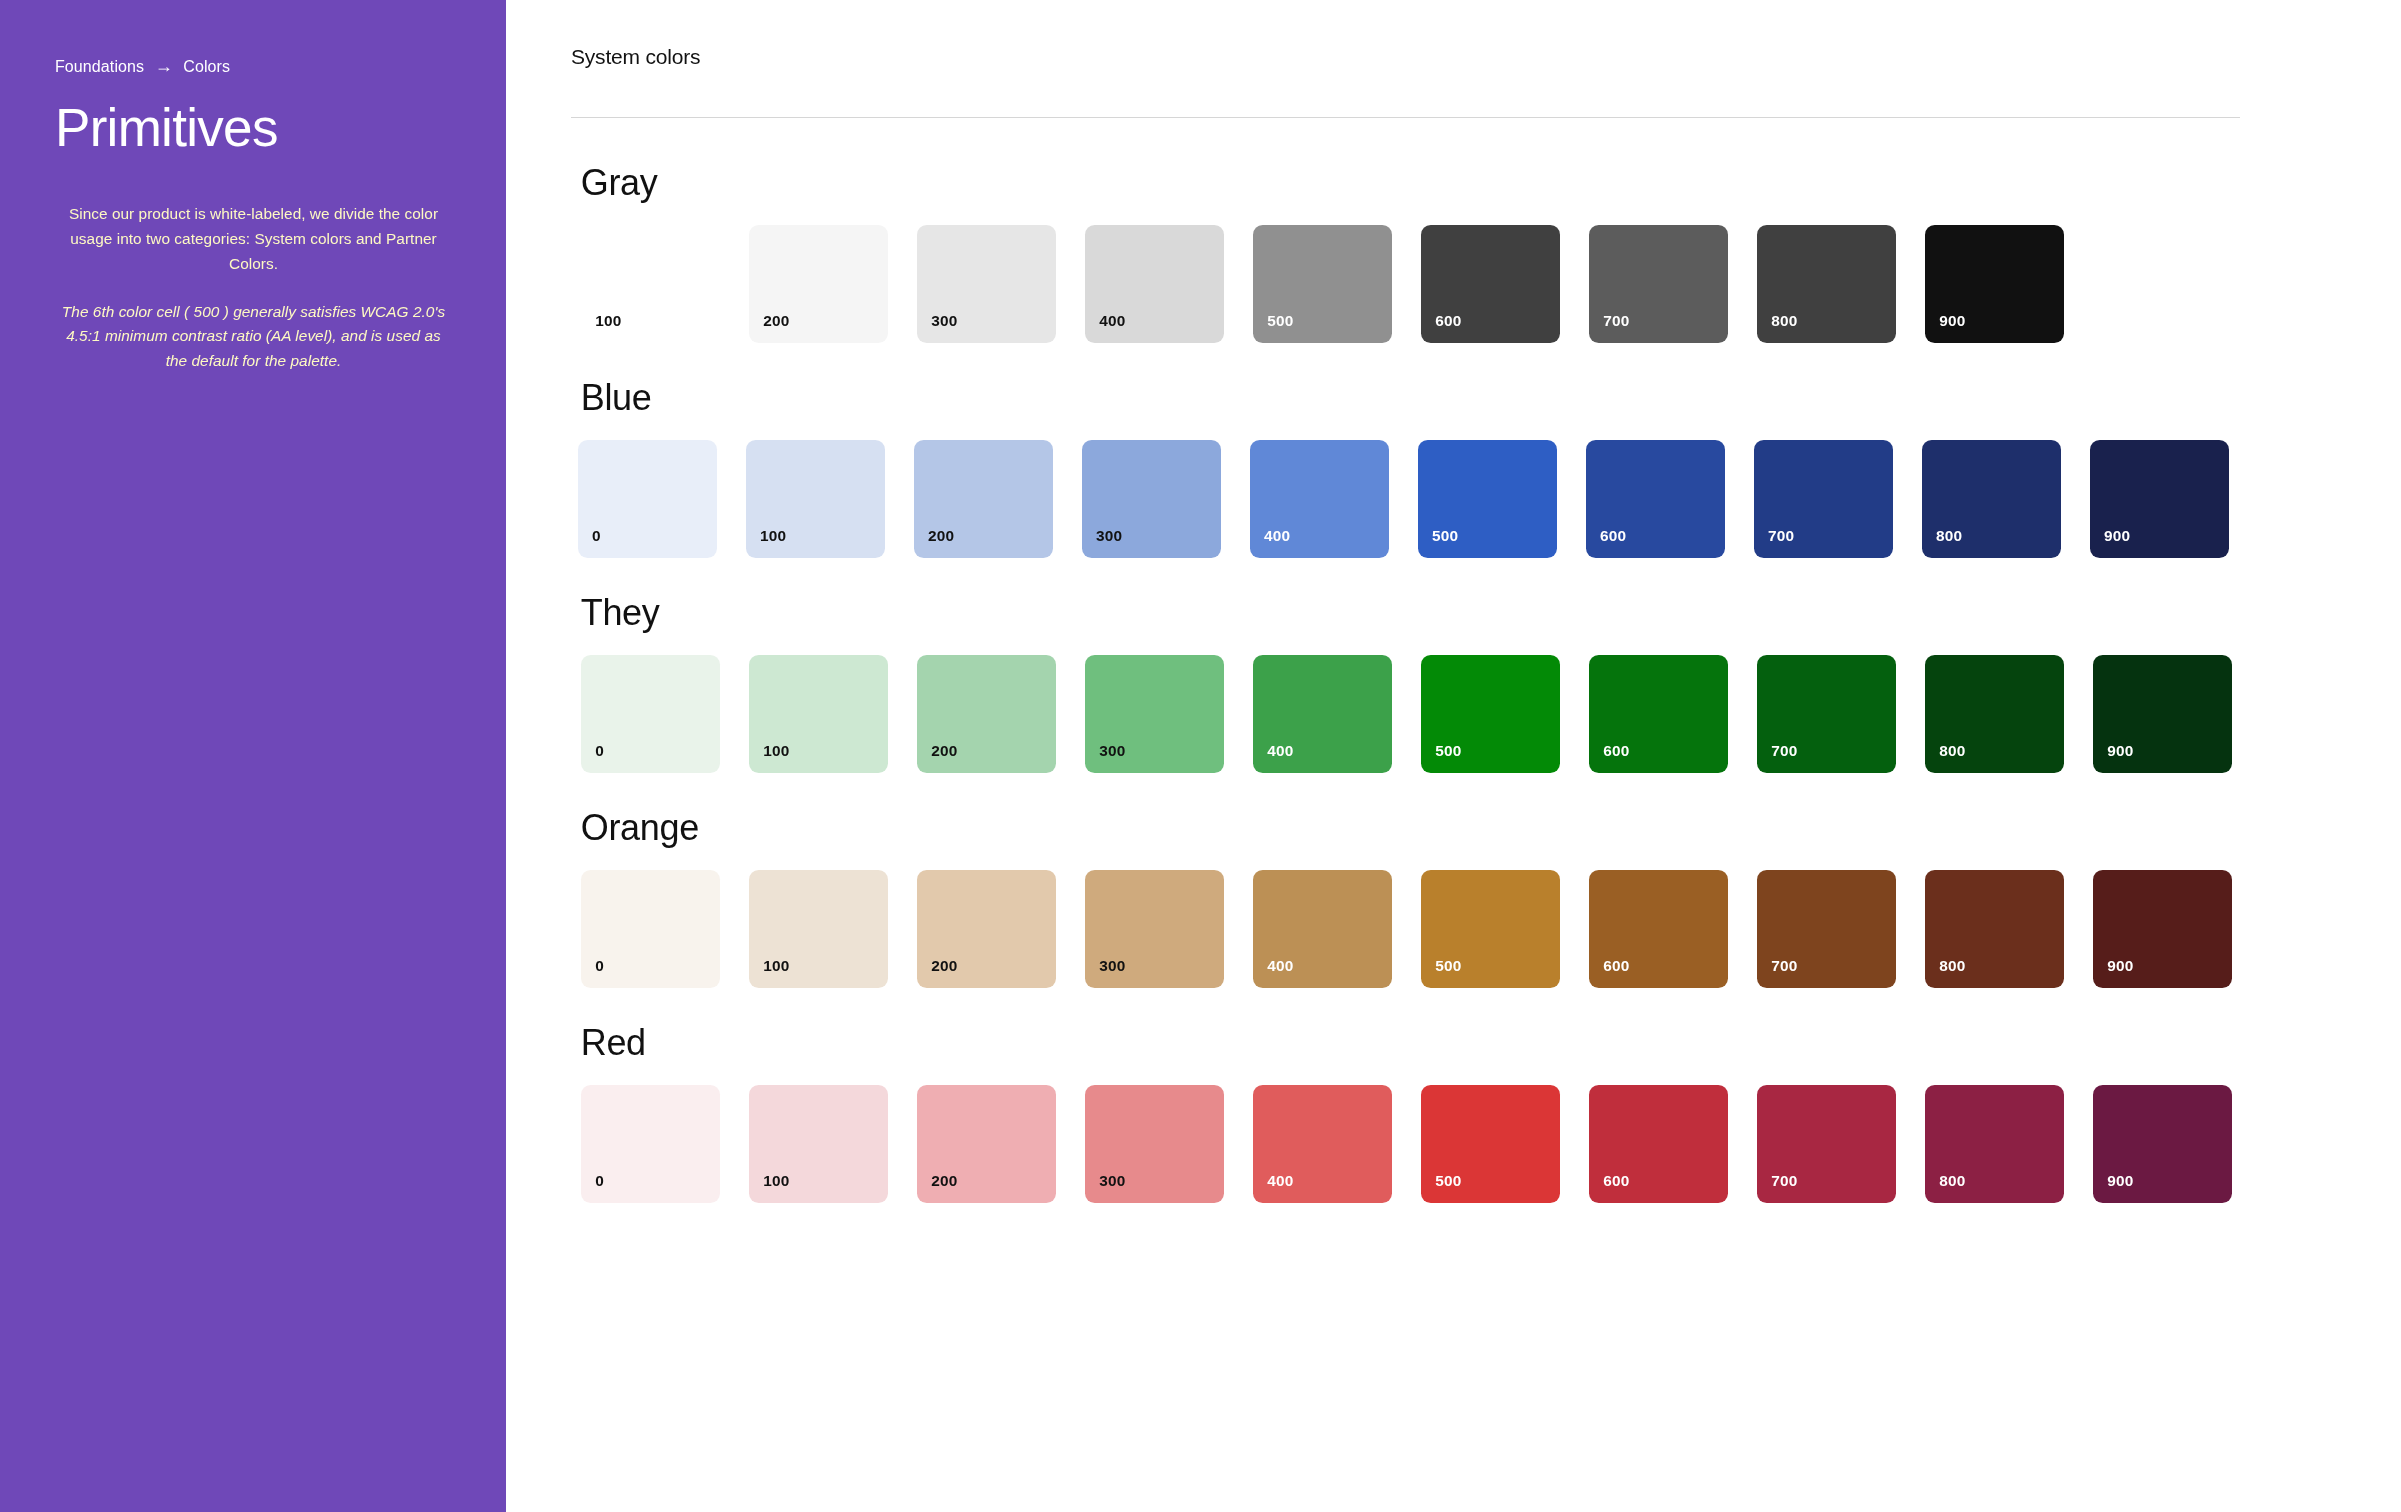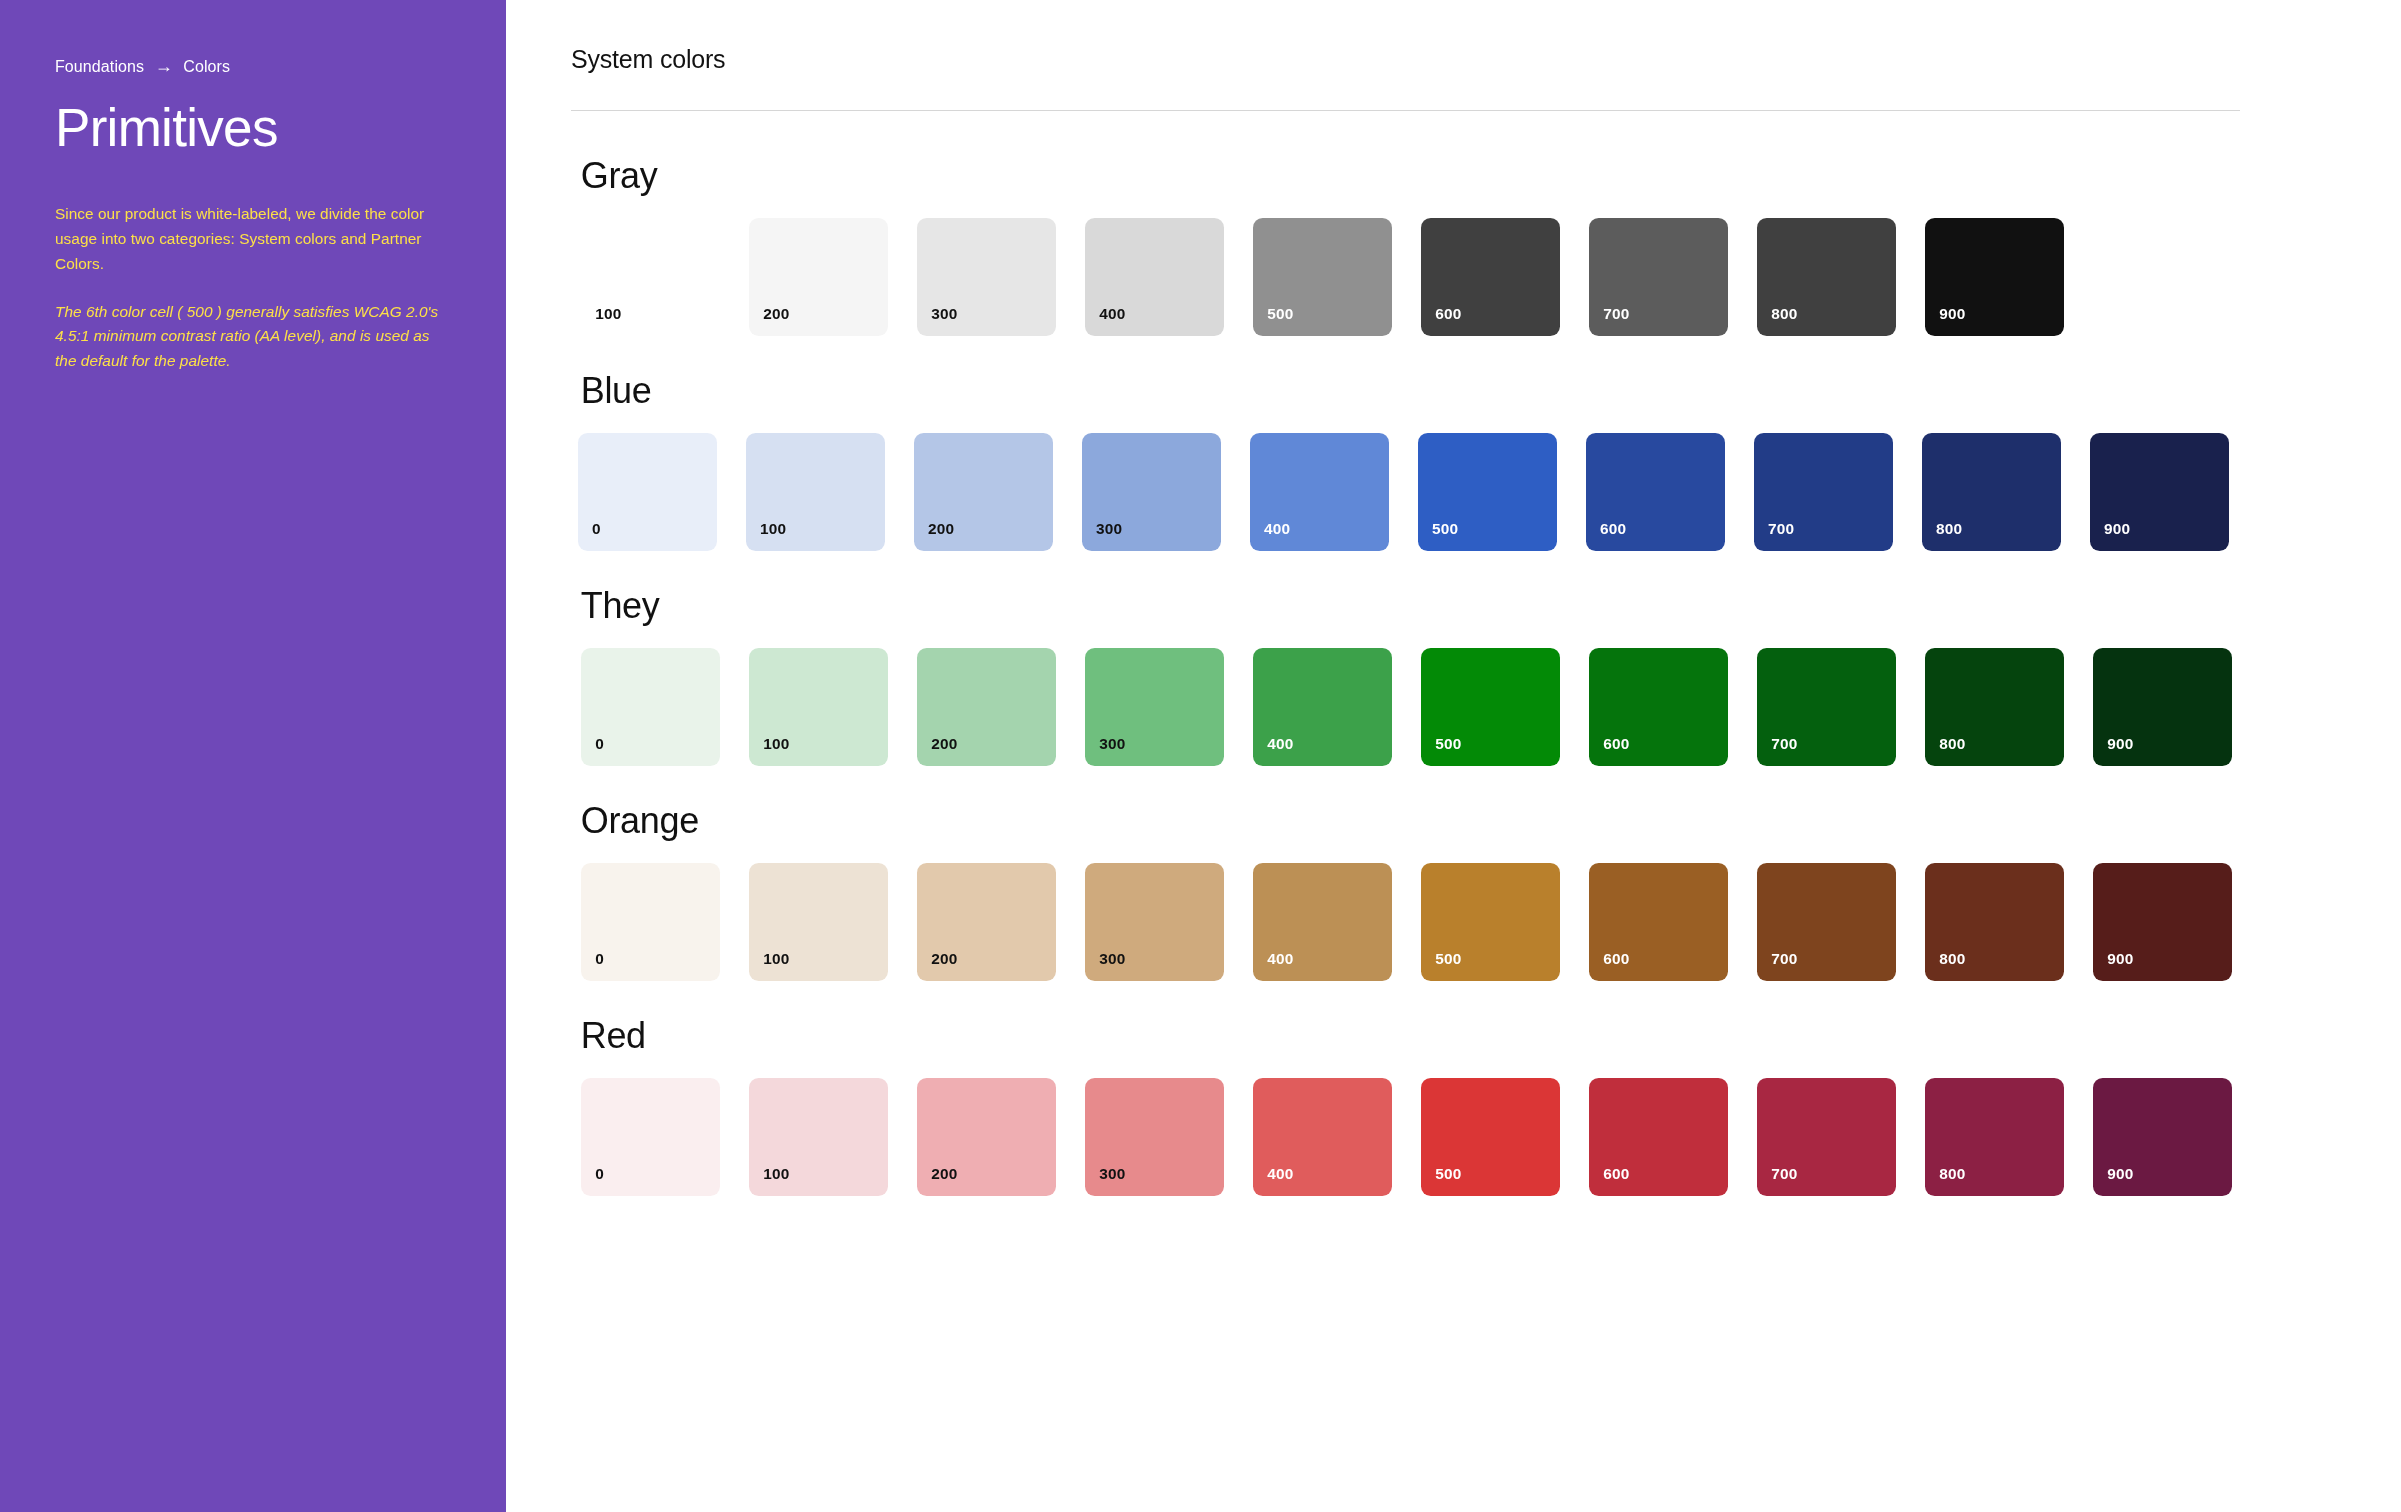"System colors" .section-header { font-size: 25px -> 21px; margin-bottom: 36px -> 48px }
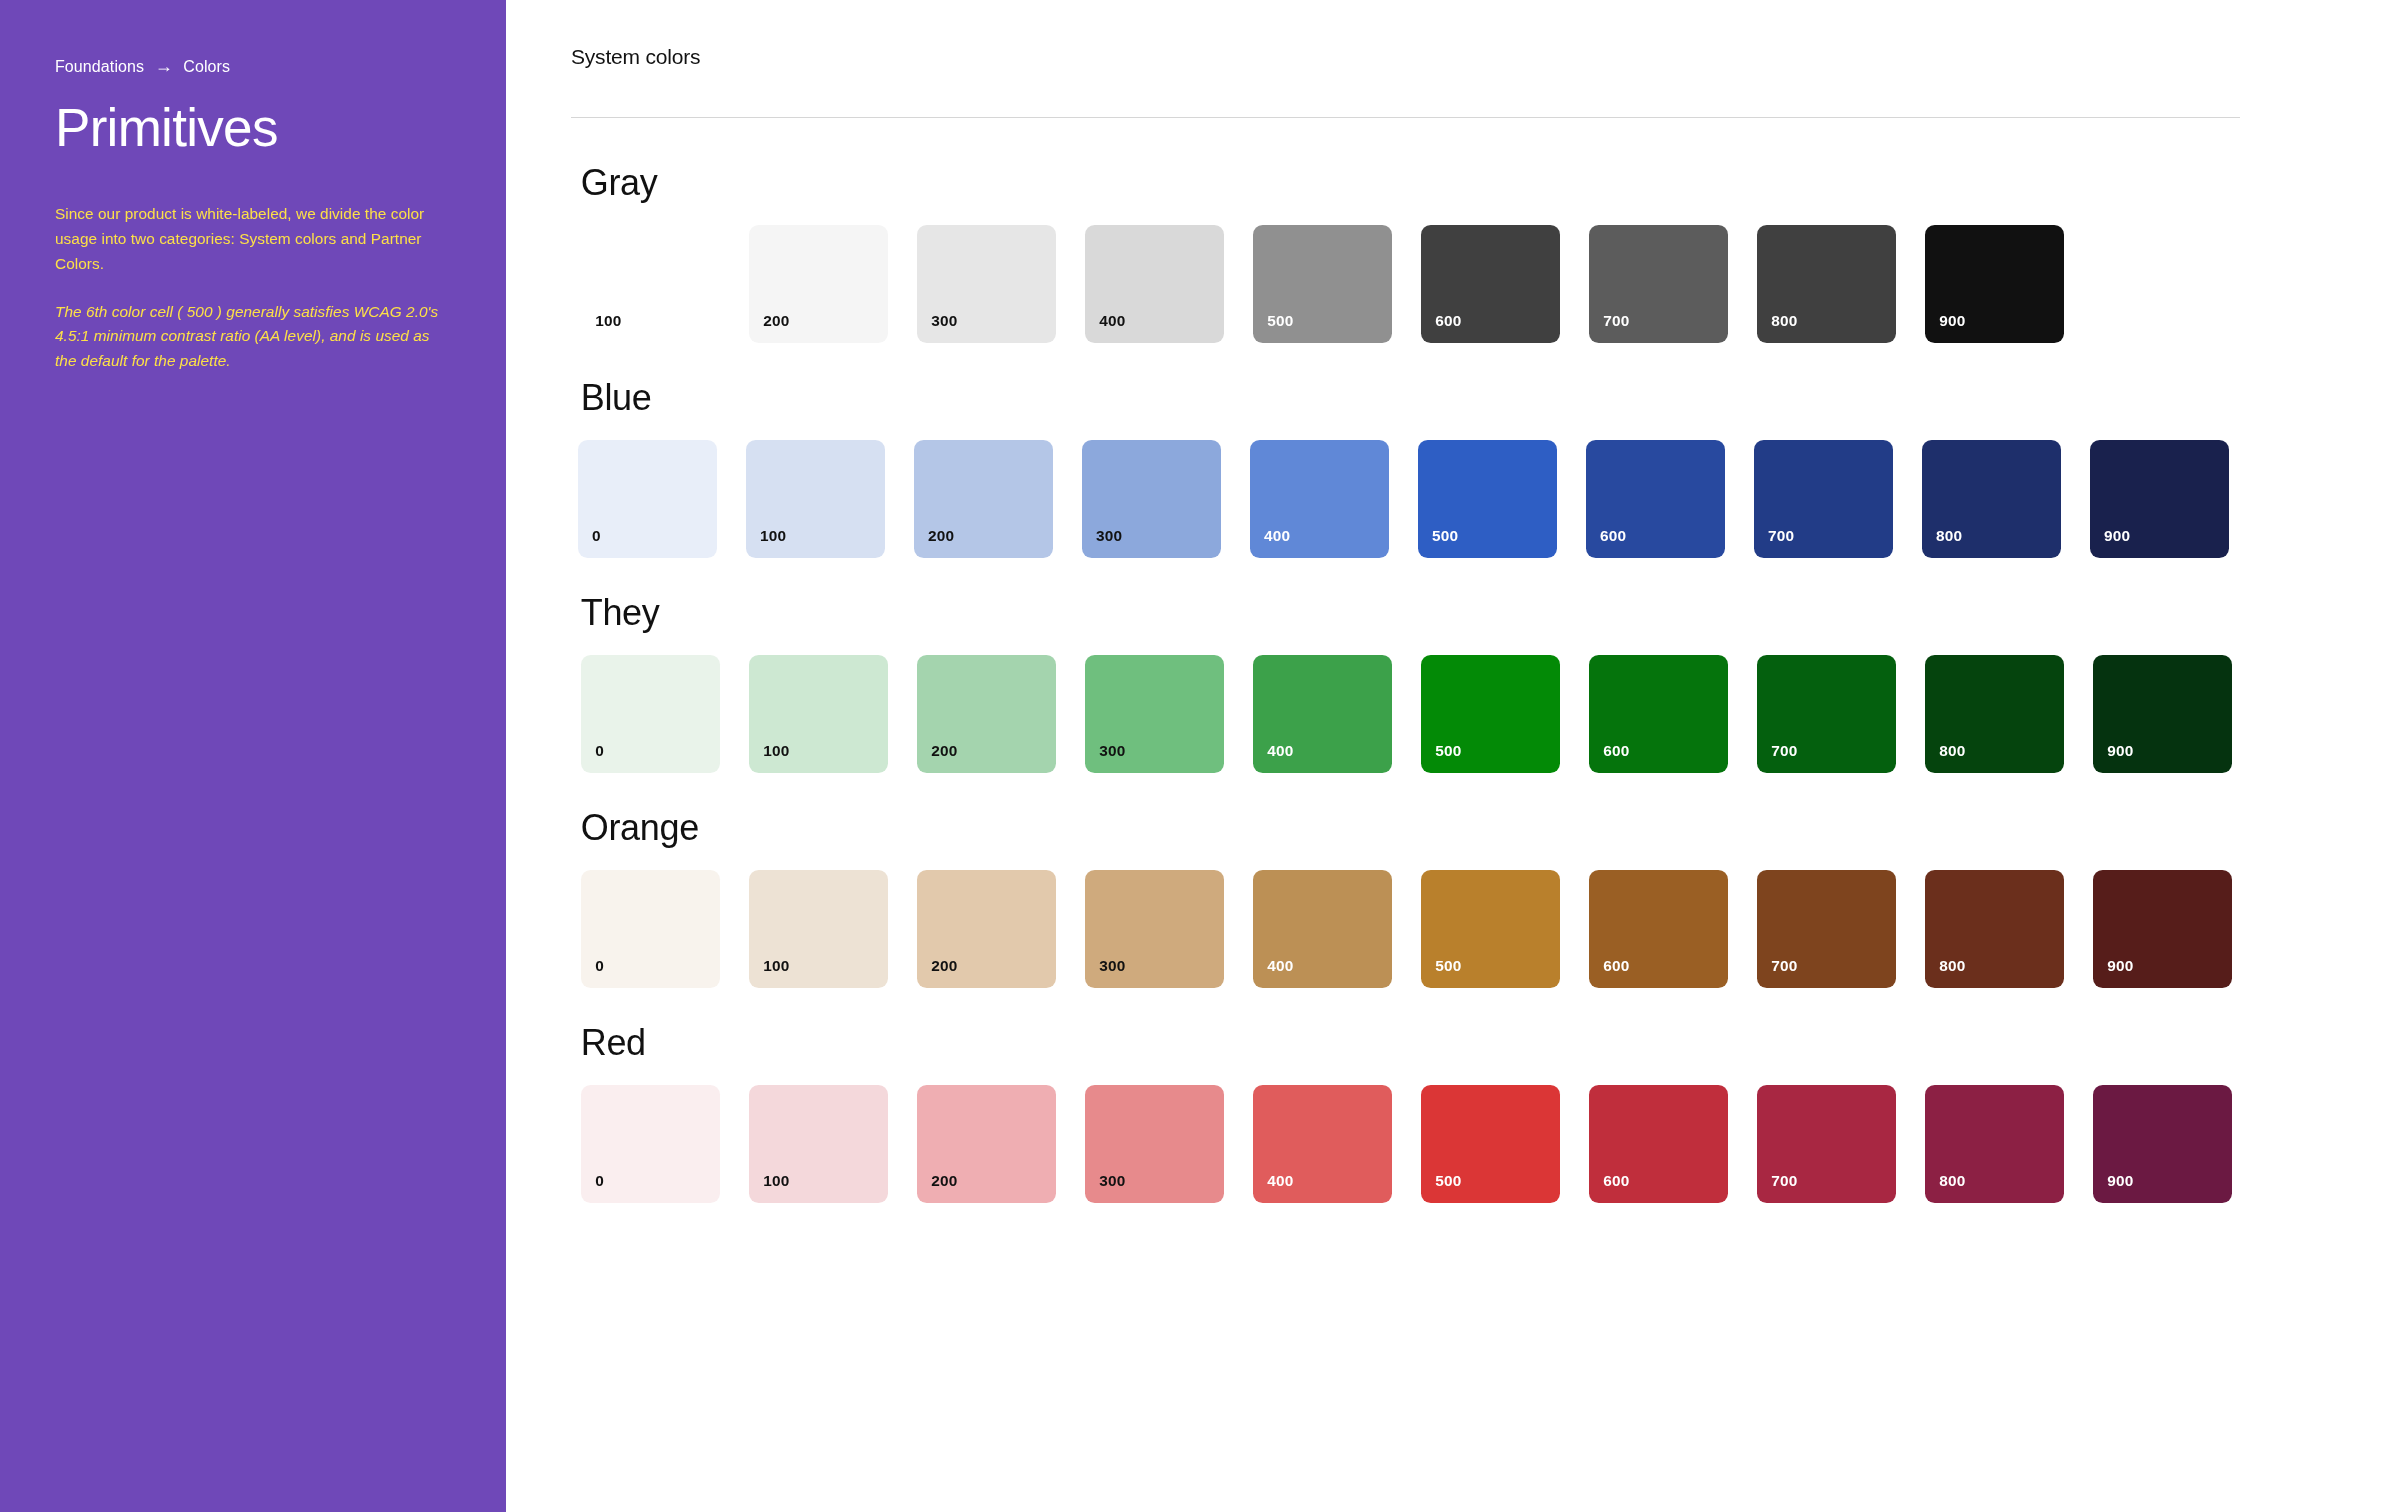"Since our product is white-labeled," .intro-p { color: #fde047 -> #fef9c3; text-align: none -> center }
